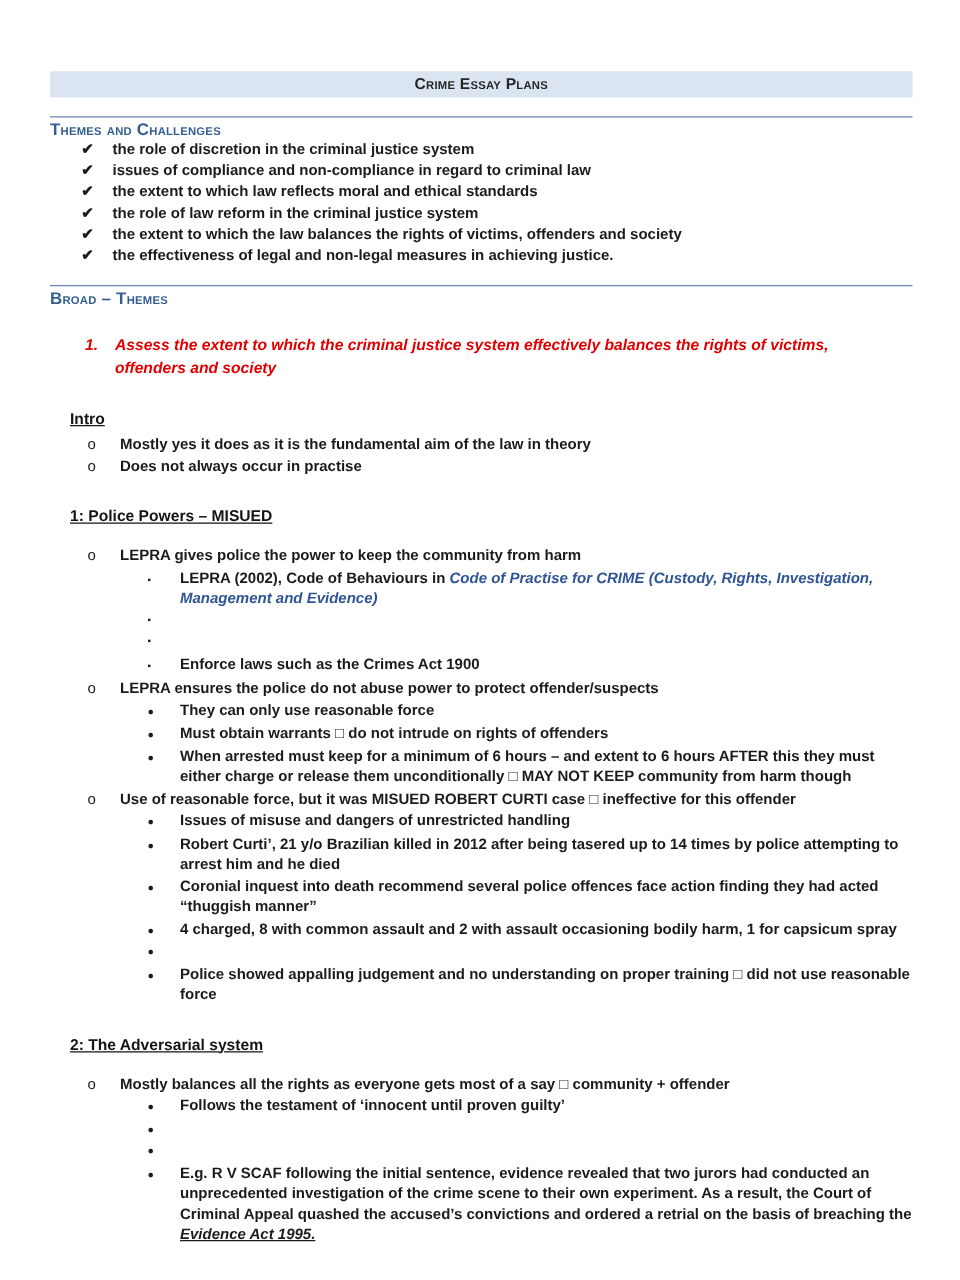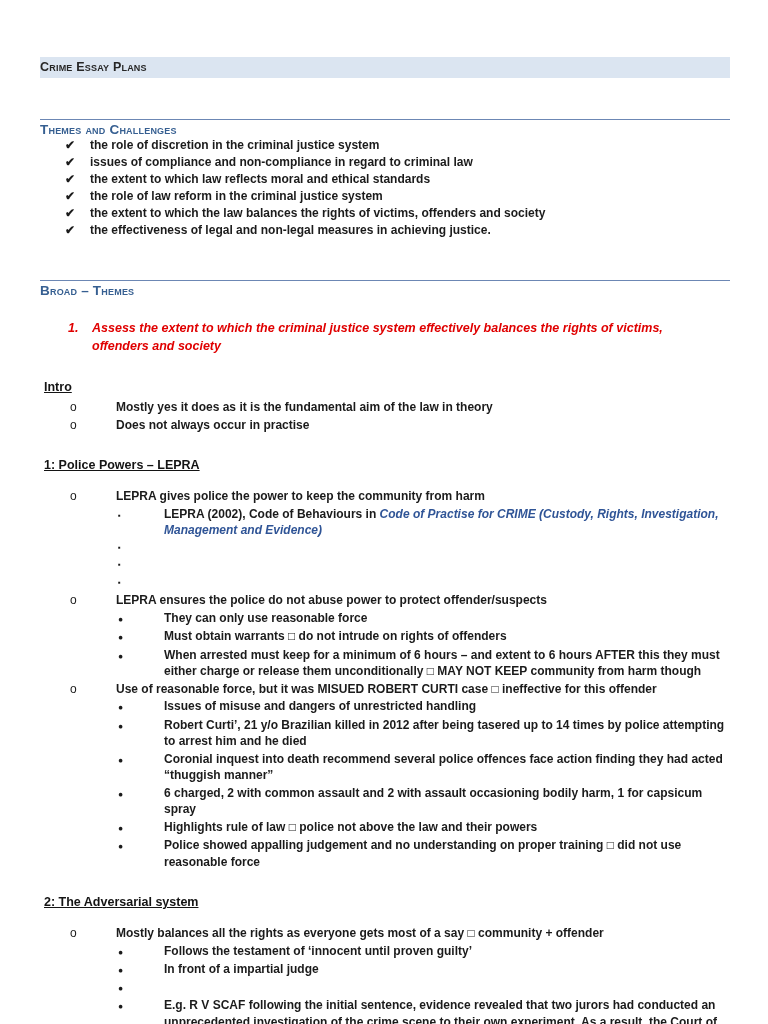"Crime Essay Plans" .banner { text-align: none -> center }
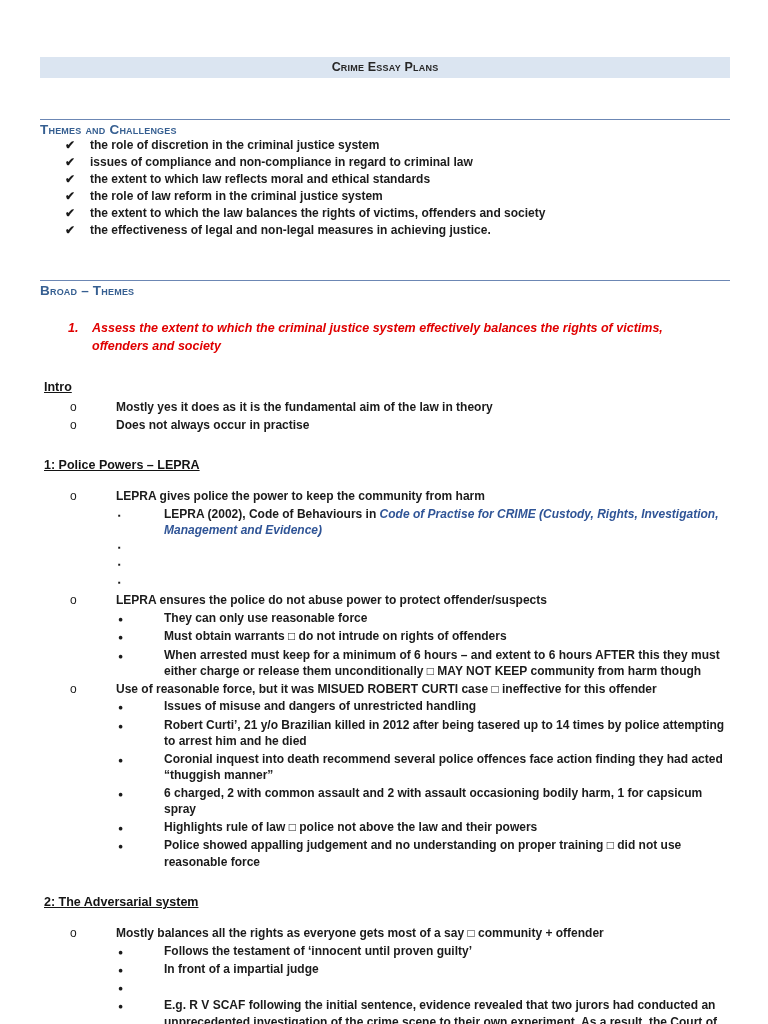"Themes and Challenges" .heading { margin-top: 41px -> 15px }
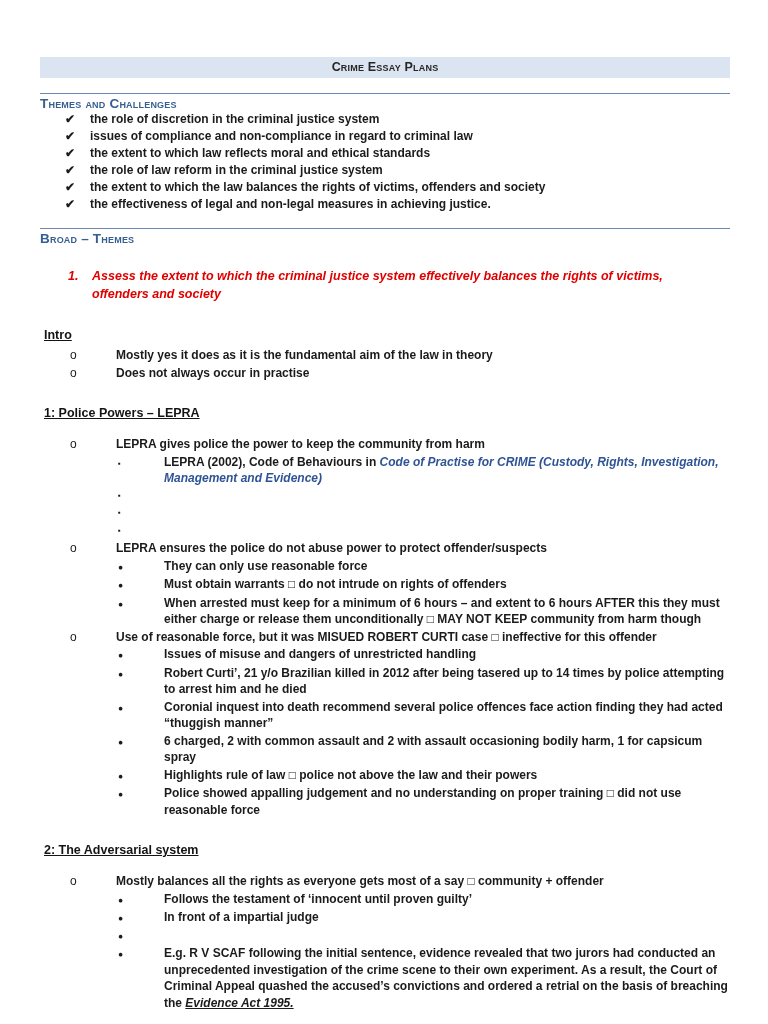"Intro" .subheading-wrap { margin: 25px 0 5px 4px -> 25px 0 5px 16px }
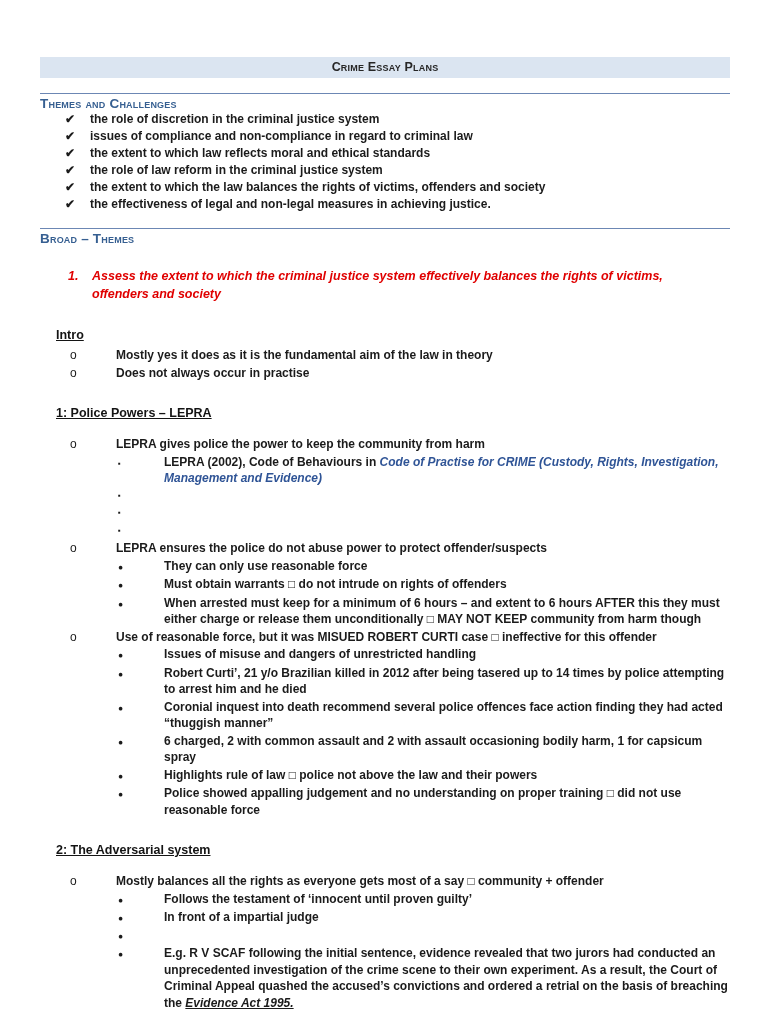"Mostly yes it does as" .li-text { margin-left: 20px -> none }
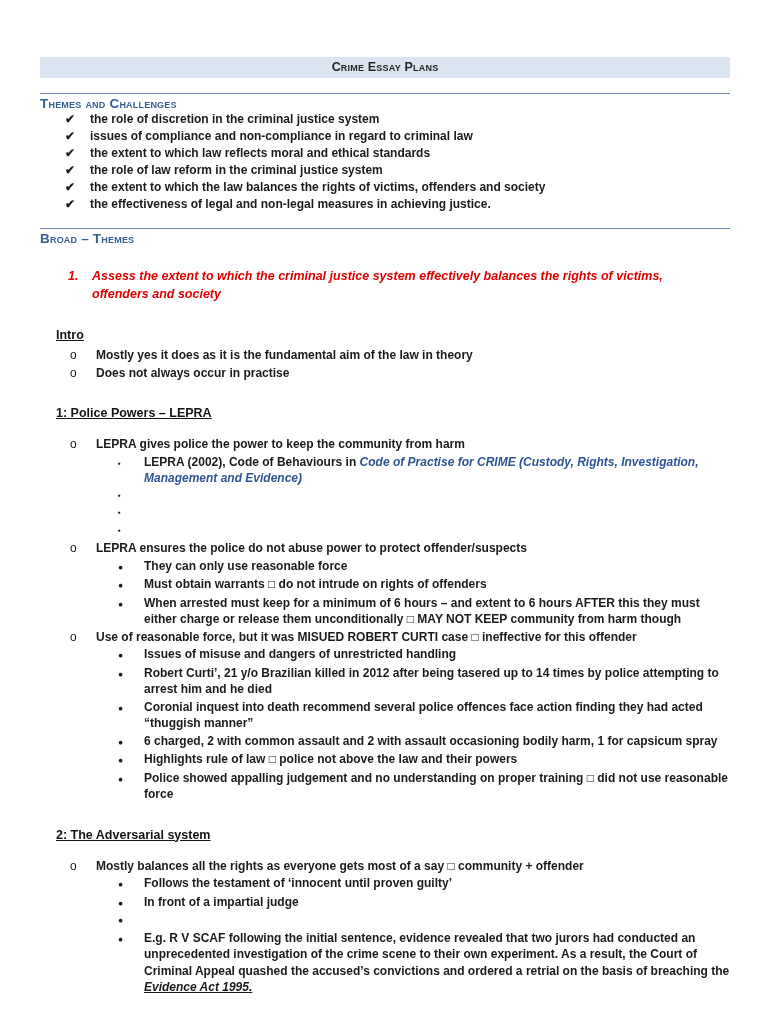"1: Police Powers – LEPRA" span.subheading { text: LEPRA -> MISUED }
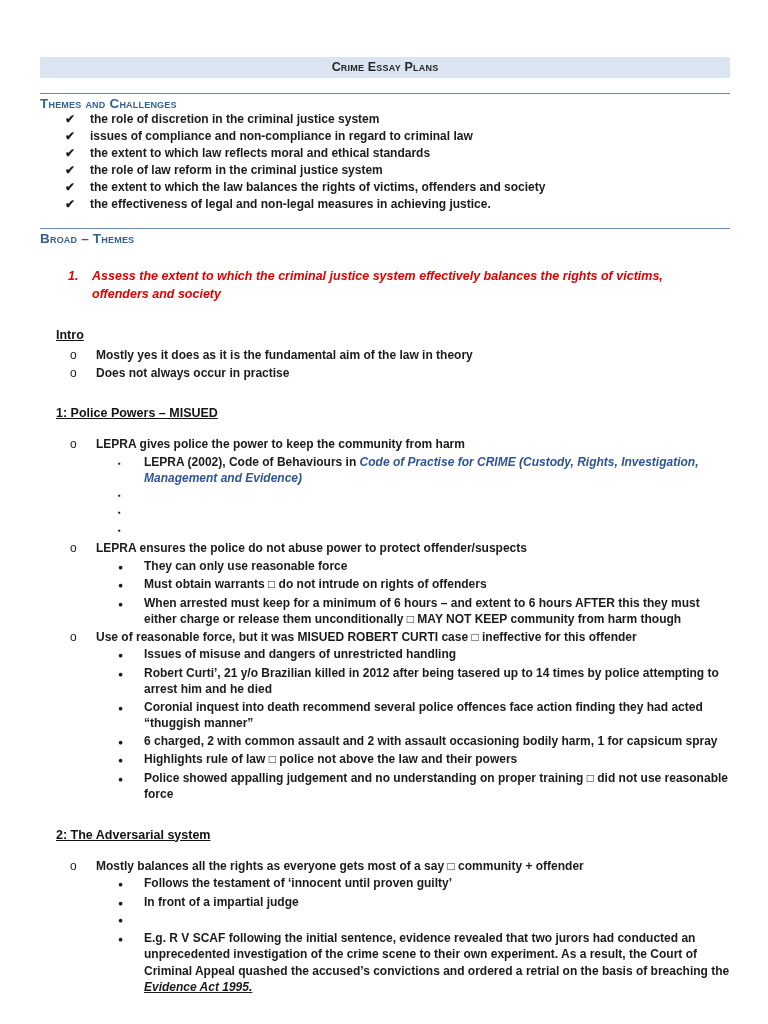"Enforce laws such as the" div.li-text { html: none -> <div>Enforce laws such as the Crimes Act 1900</div> }
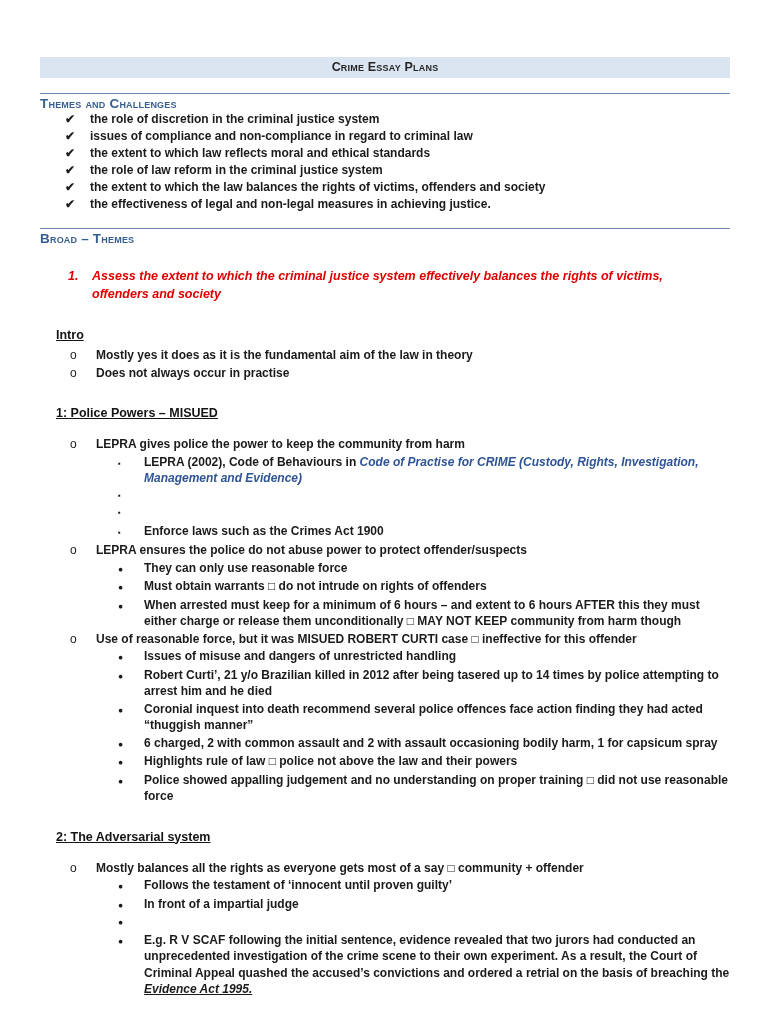"6 charged, 2 with common" div.li-text { text: 6 charged, 2 -> 4 charged, 8 }
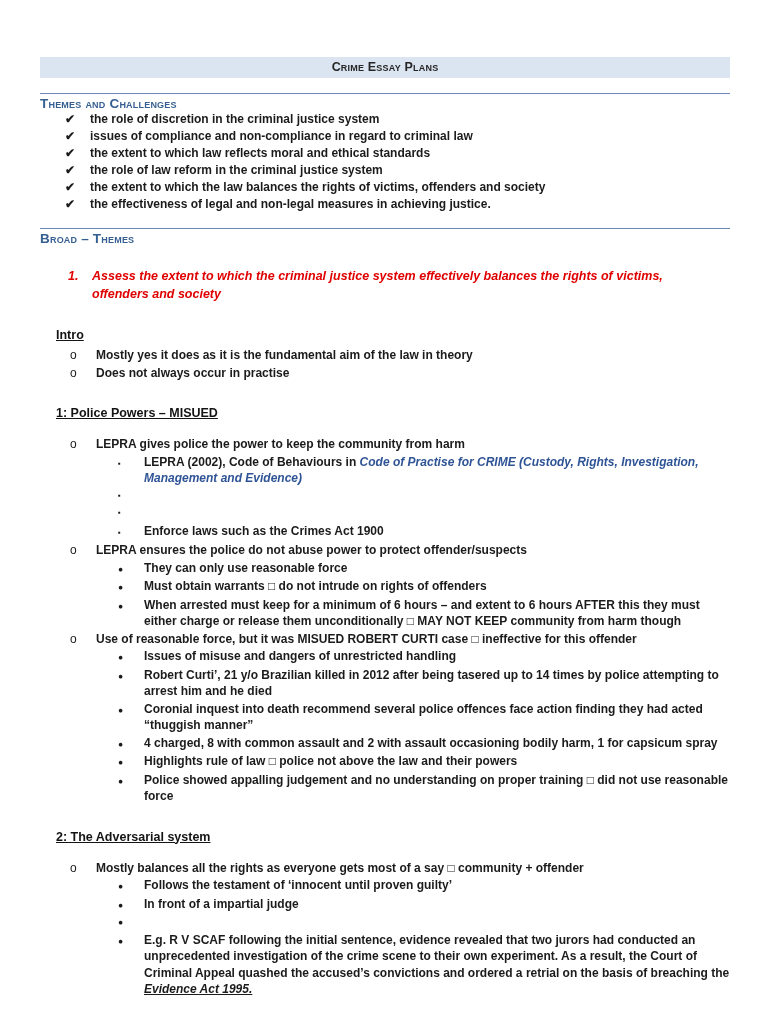"Highlights rule of law □" div.li-text { html: <div>Highlights rule of law □ police not above the law and their powers</div> -> none }
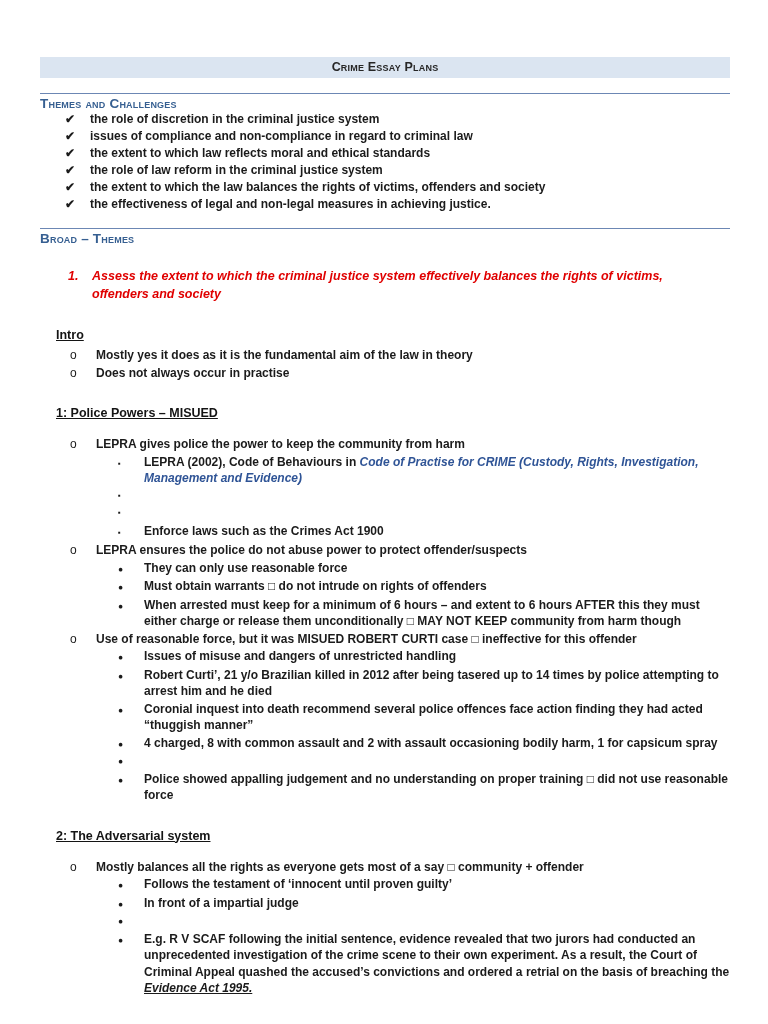"In front of a impartial" div.li-text { html: <div>In front of a impartial judge</div> -> none }
